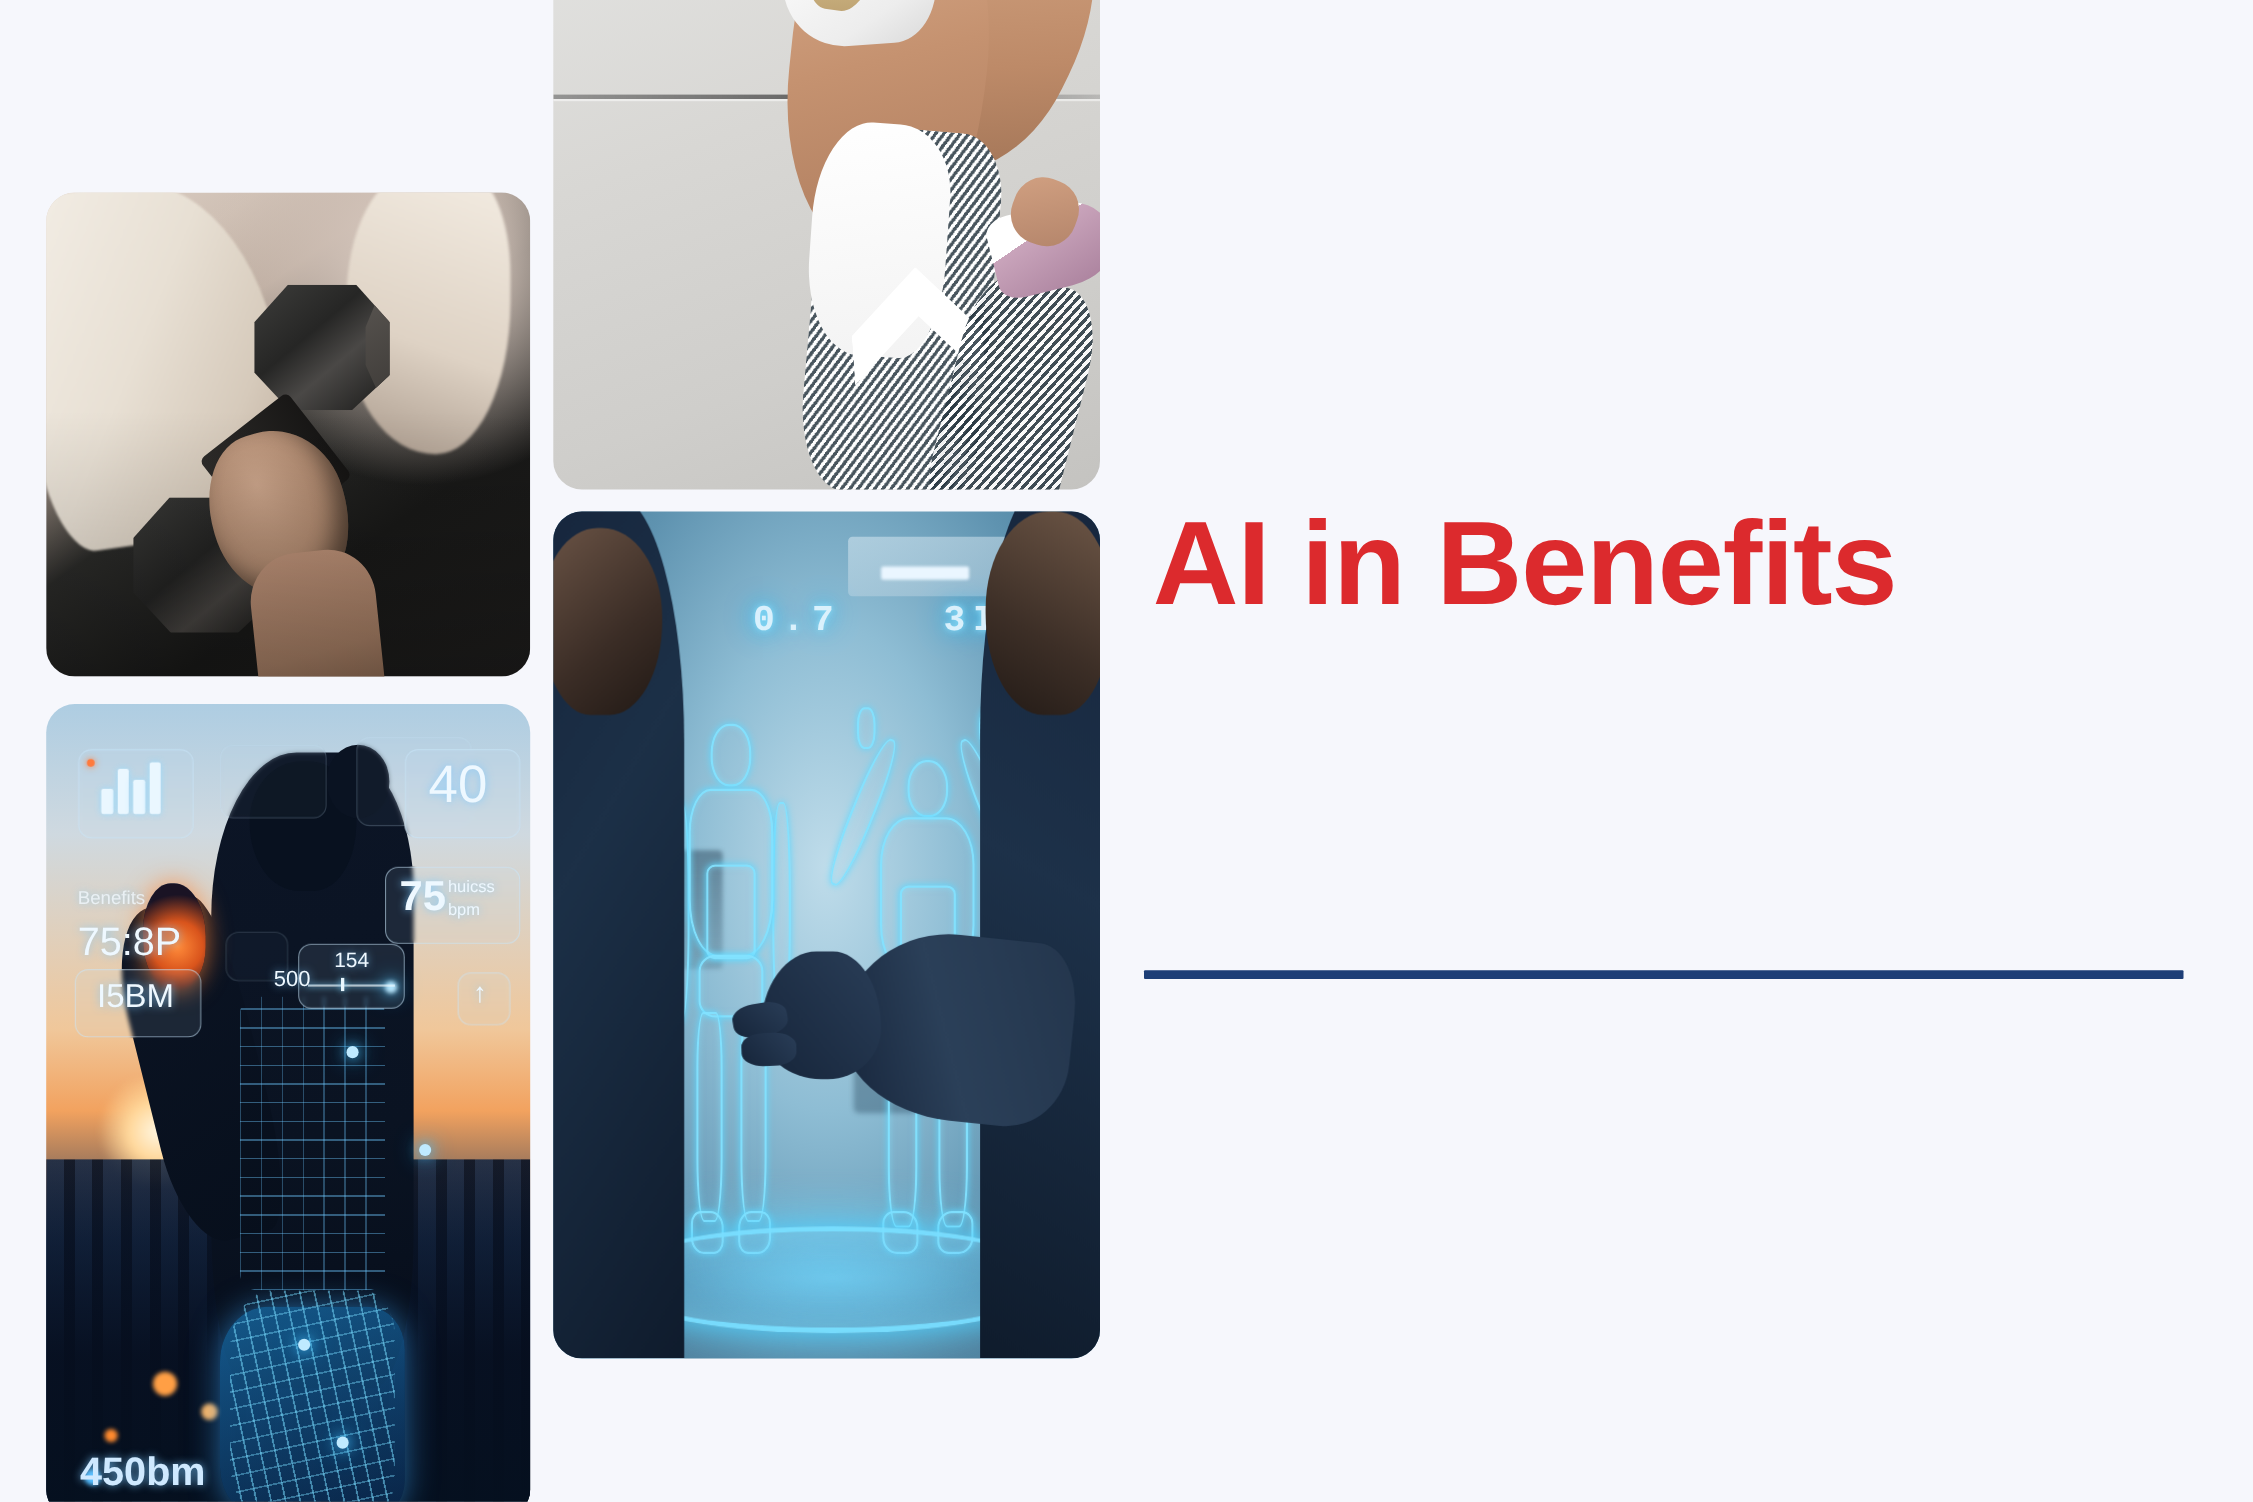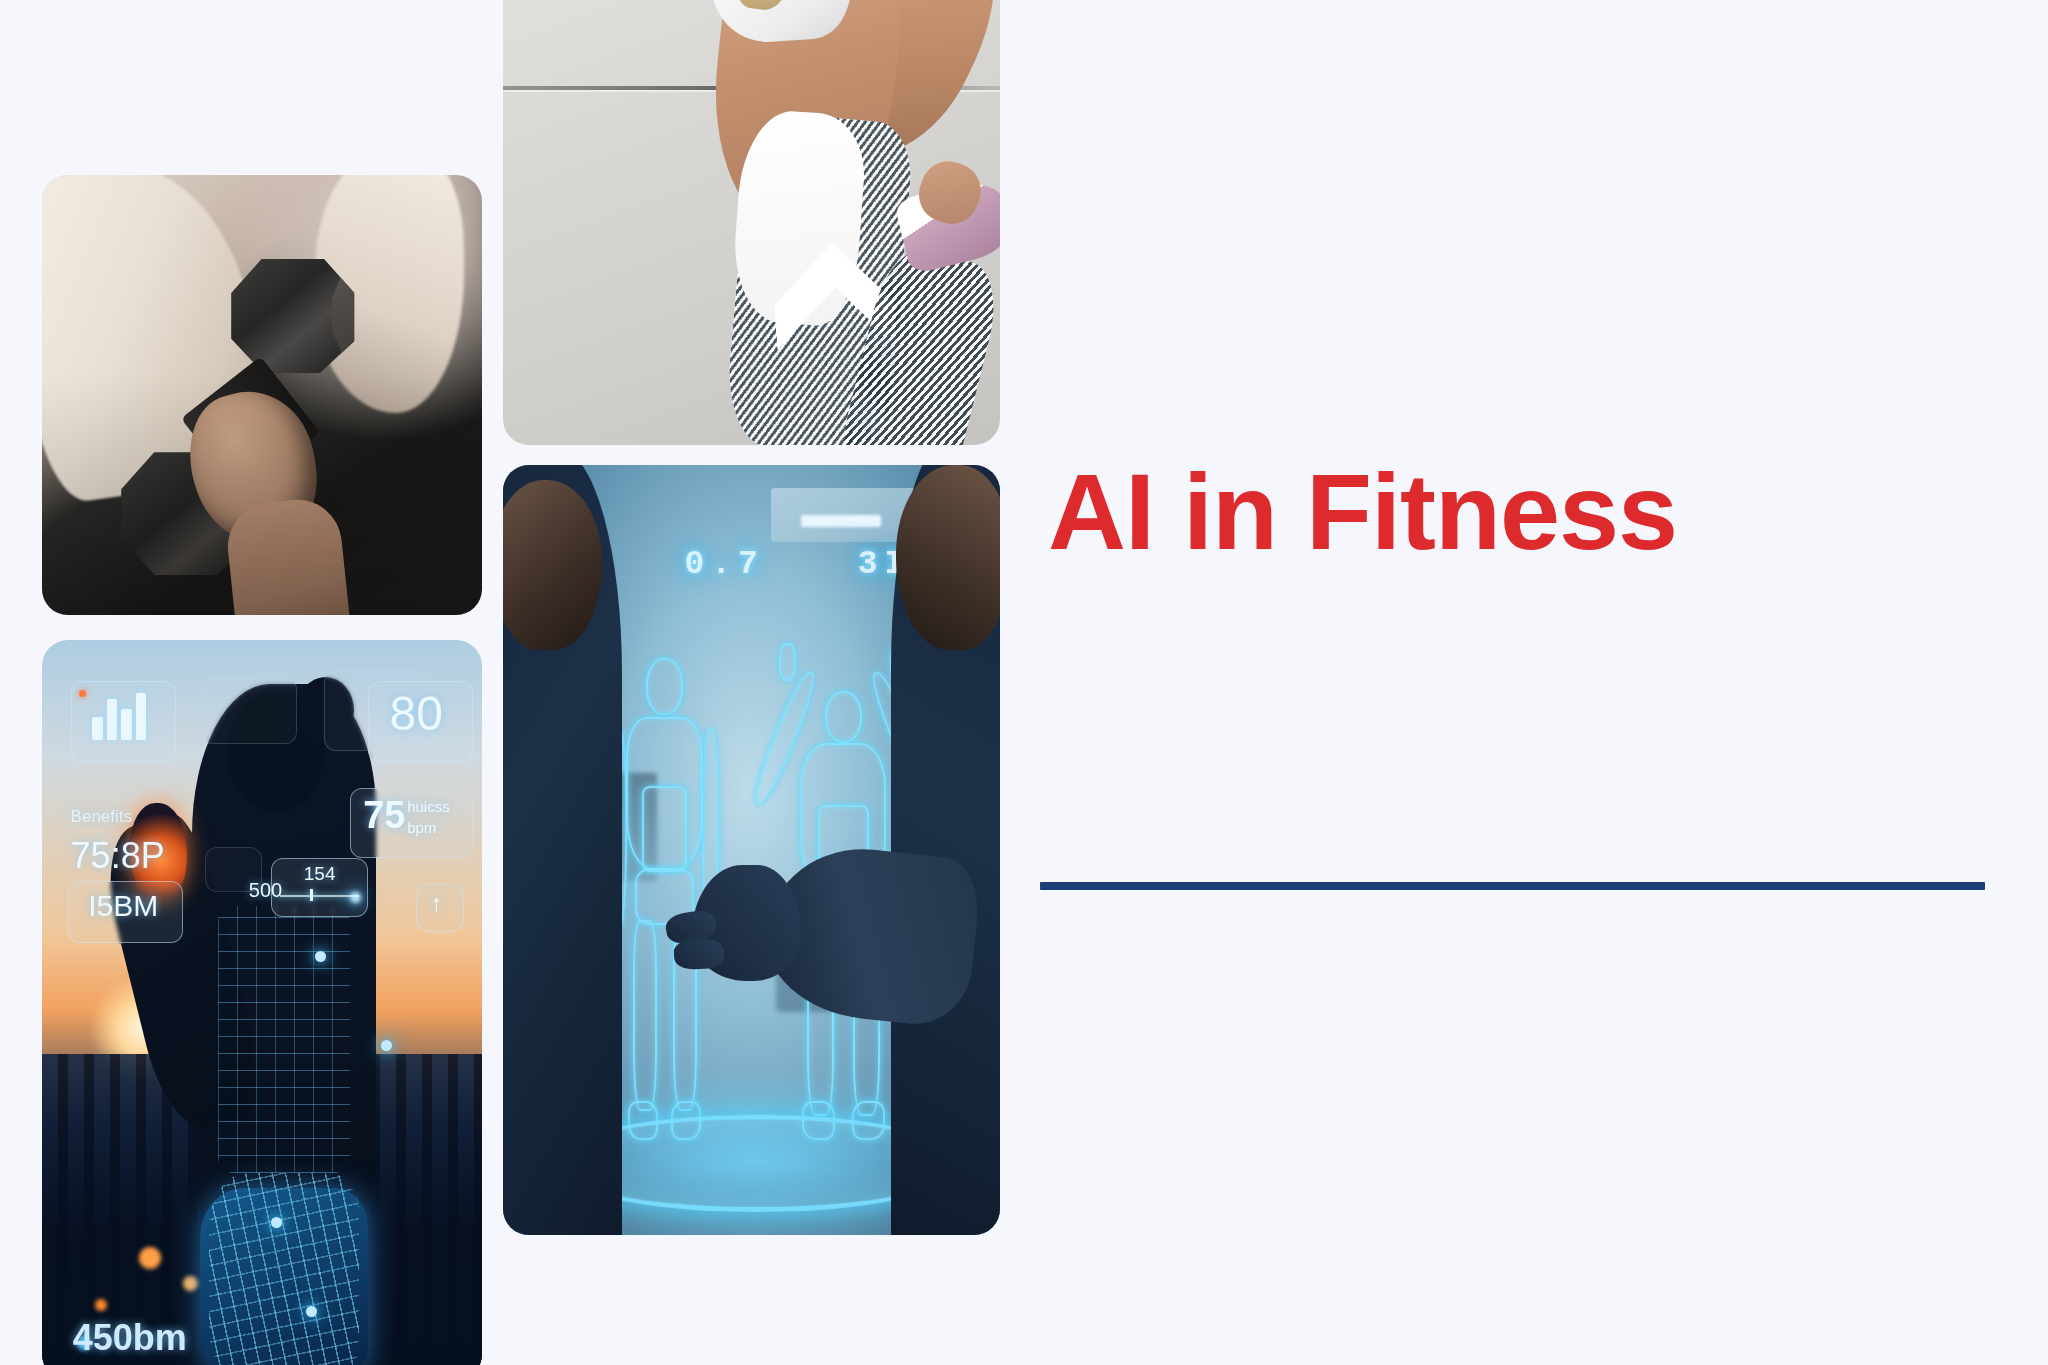"AI in Fitness" h1.headline { text: Fitness -> Benefits }
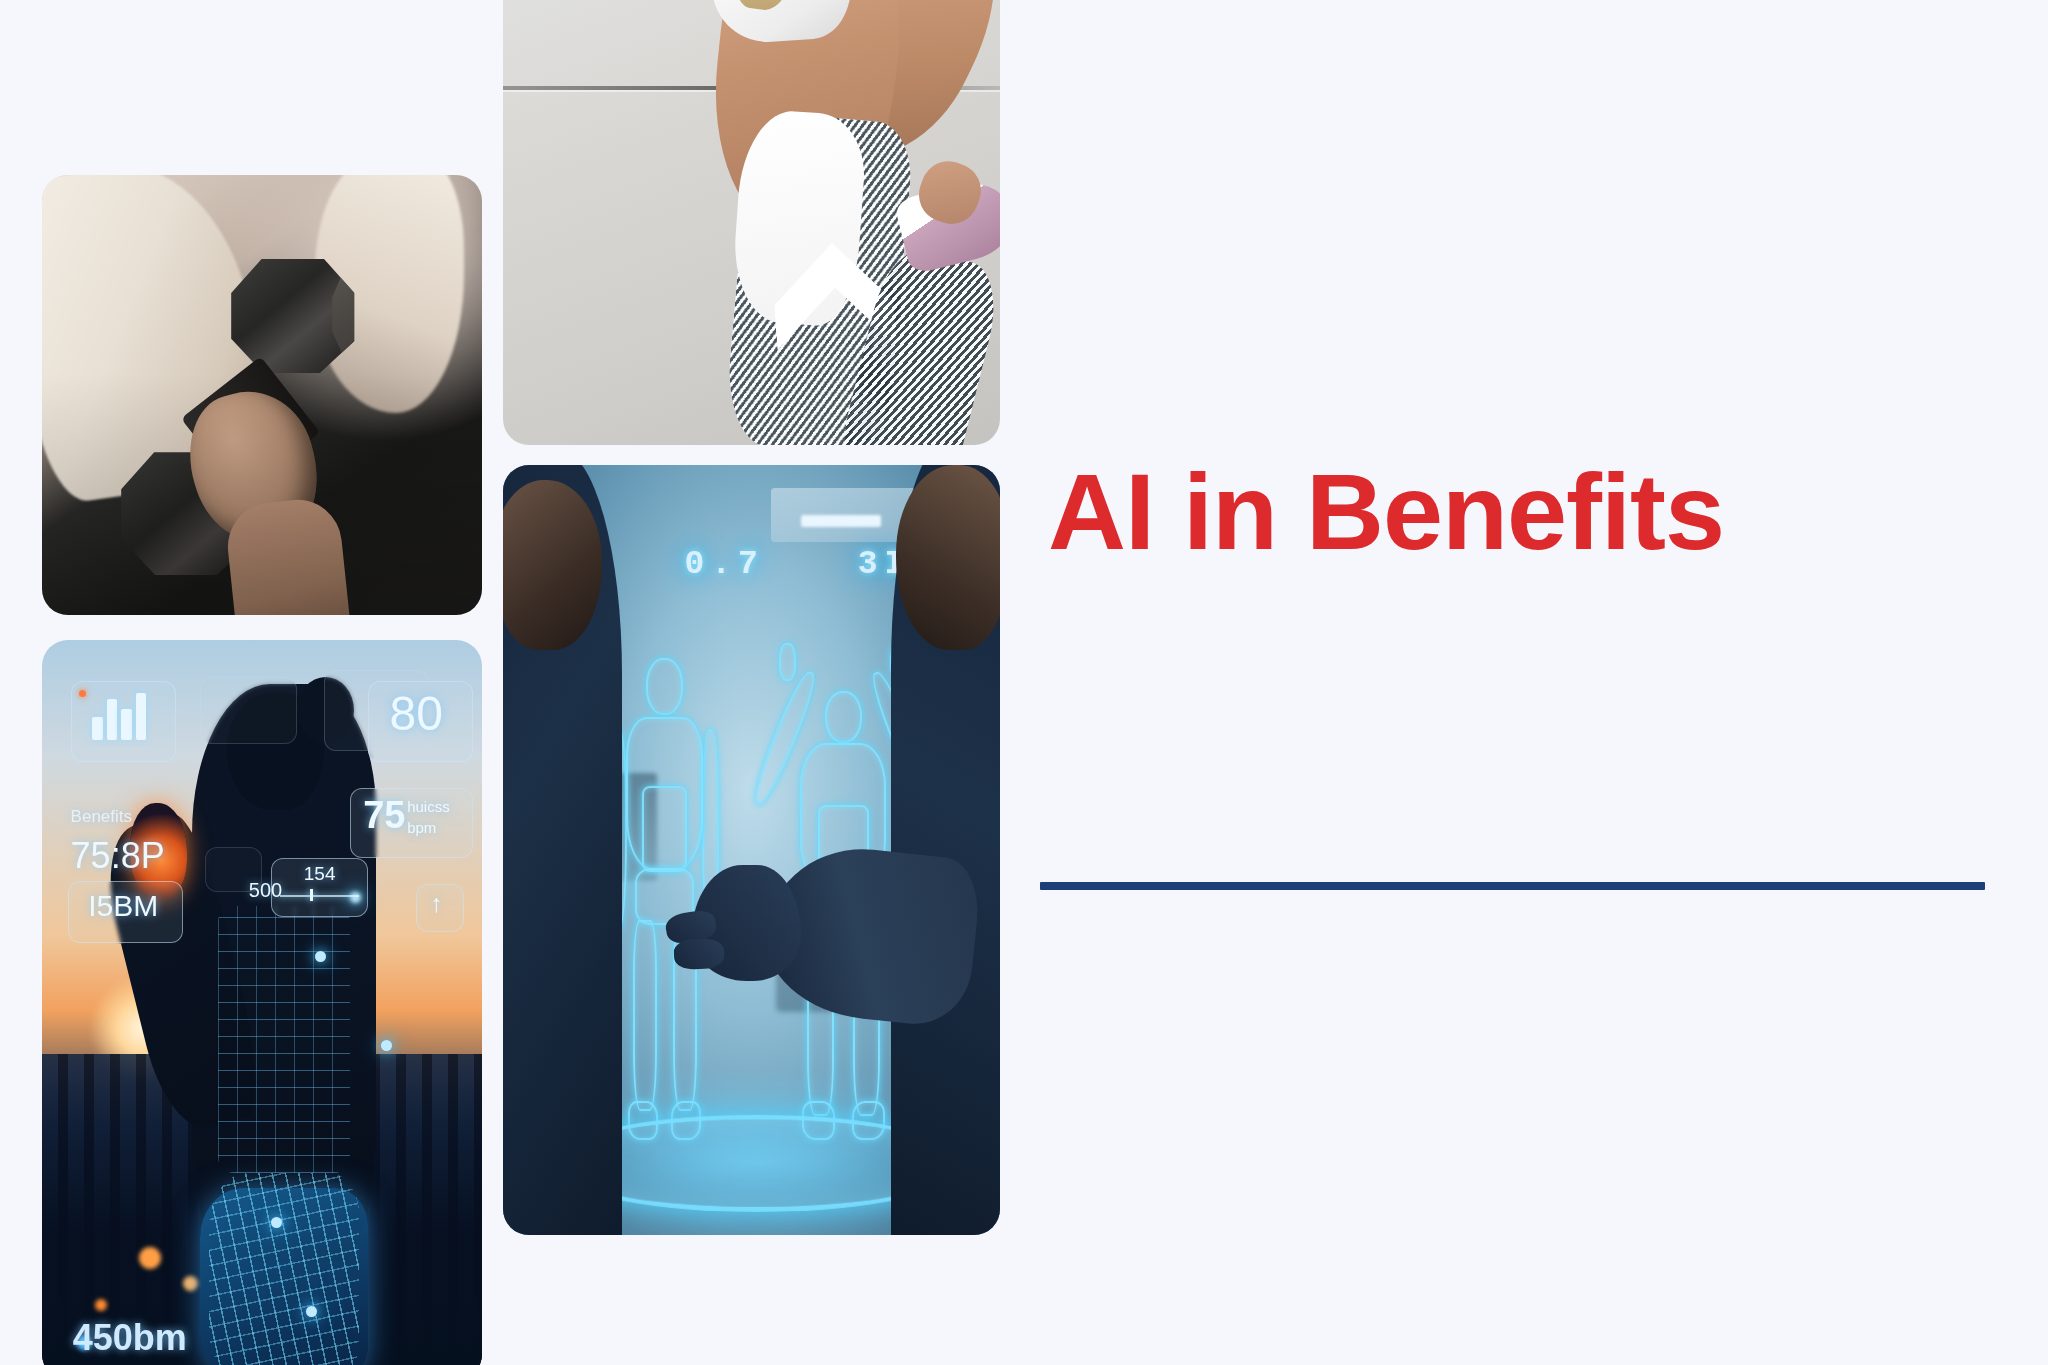"80" div.hud-label { text: 80 -> 40 }
